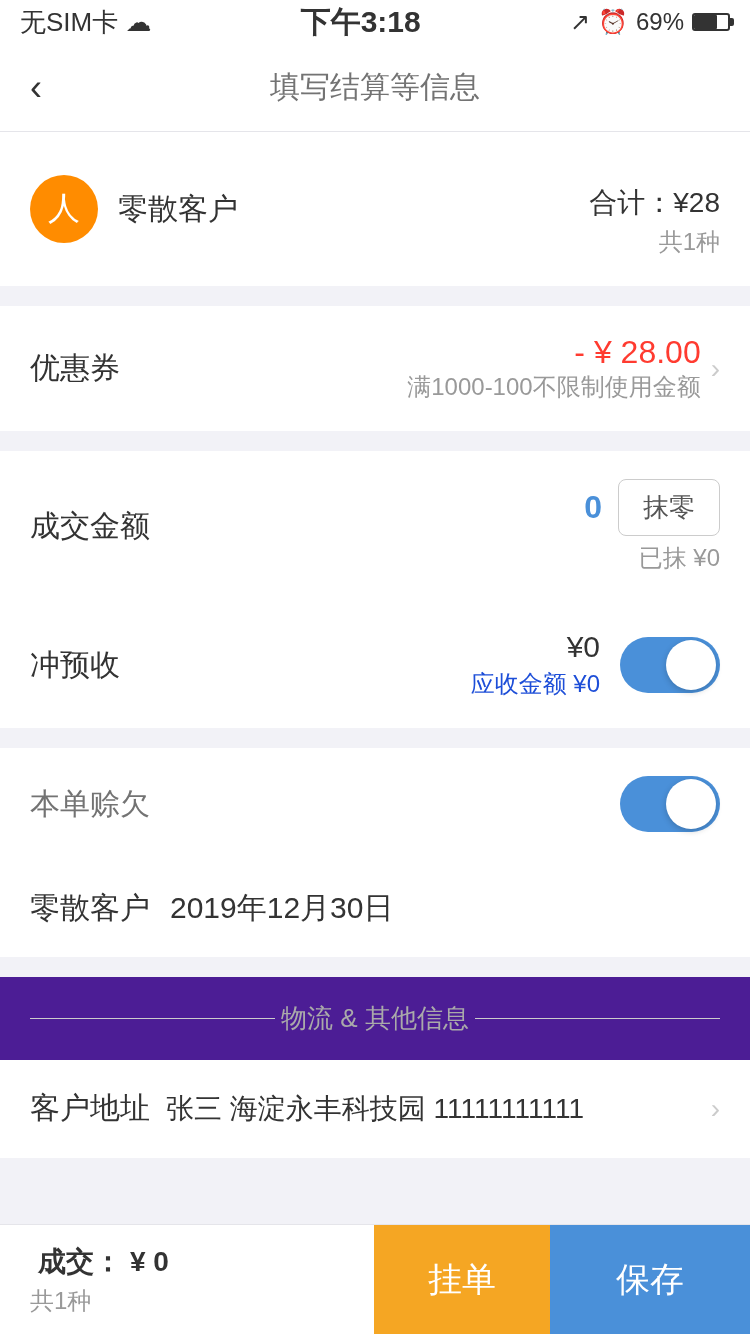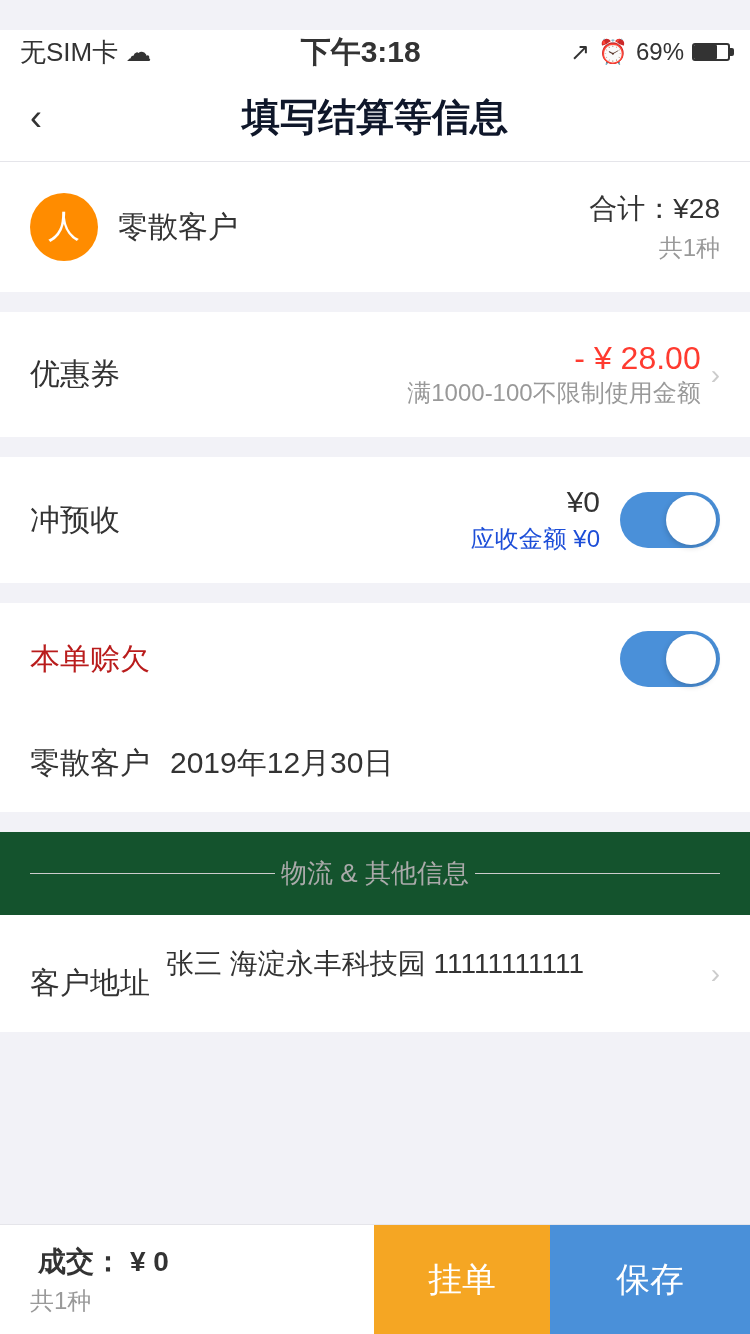"无SIM卡 ☁" .status-bar { margin-top: 30px -> none }
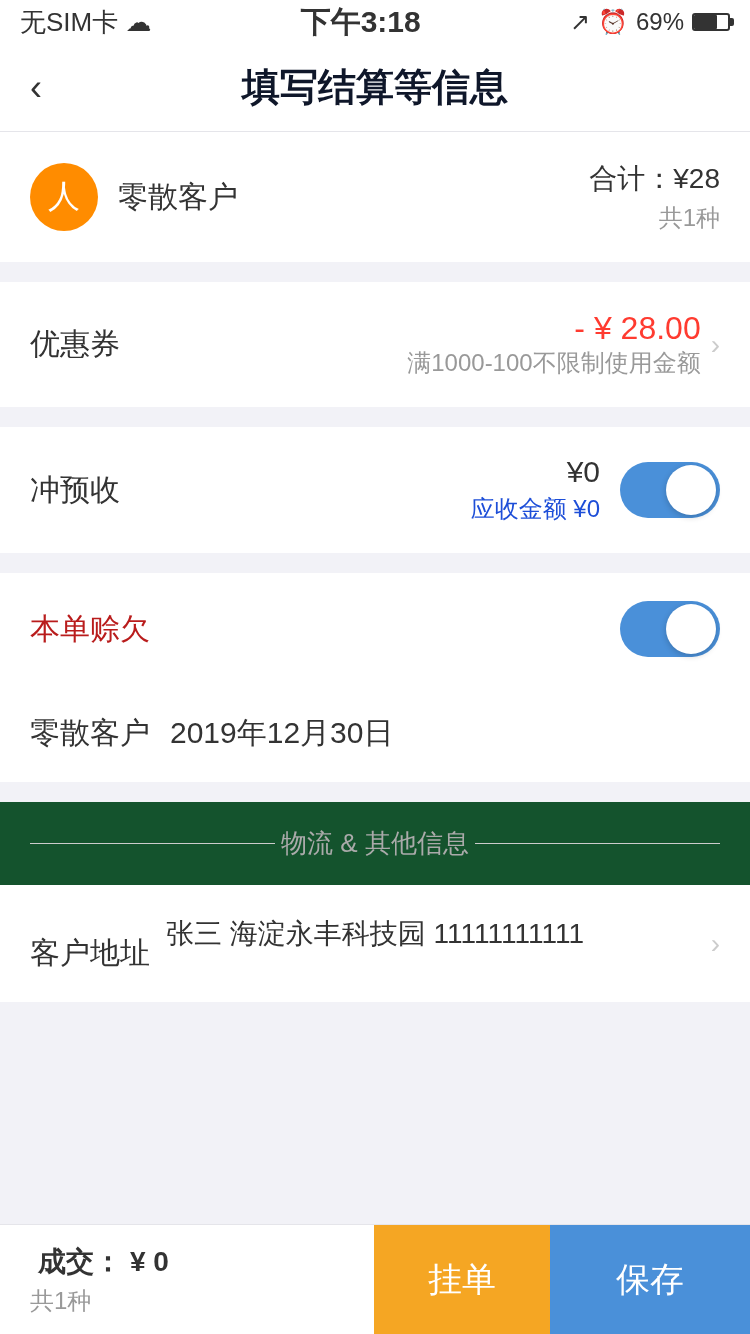"填写结算等信息" .nav-title { color: #0f172a -> #737373; font-size: 38px -> 30px; font-weight: 700 -> 400 }
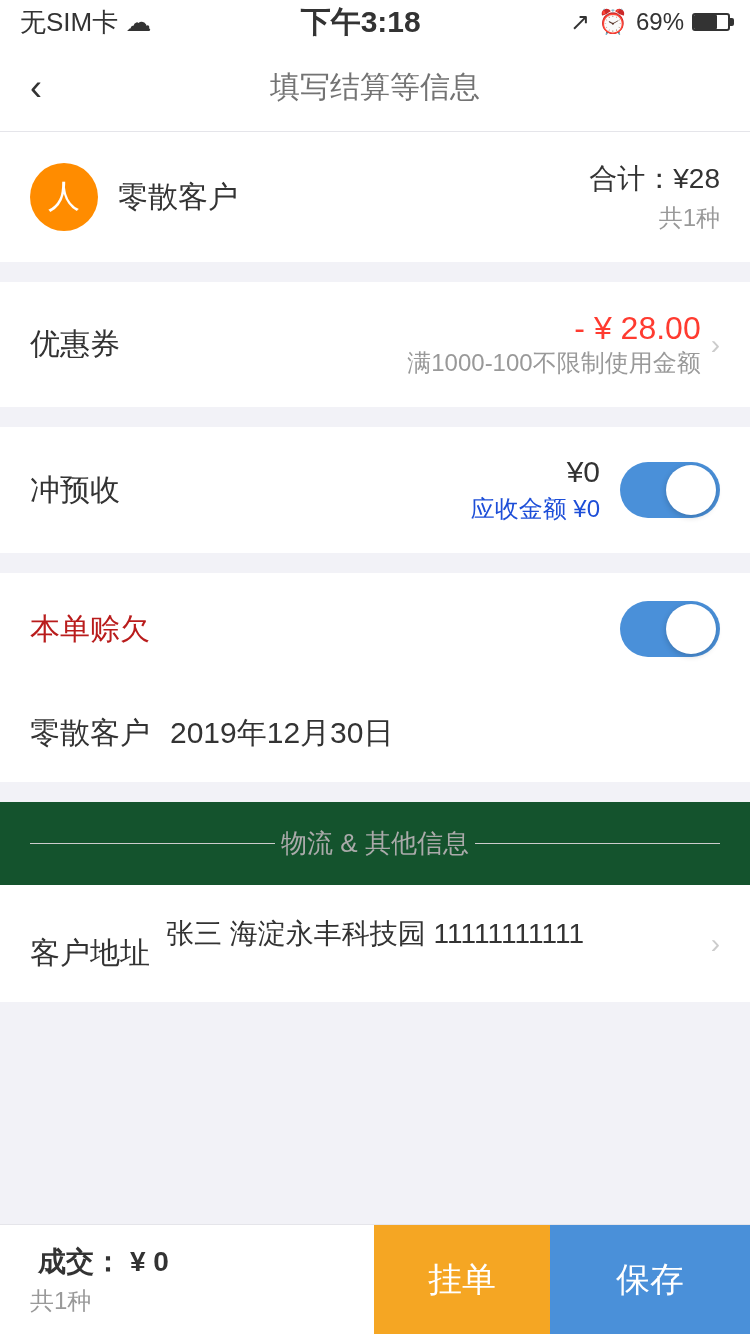"合计：¥28" .customer-right { margin-top: none -> 24px }
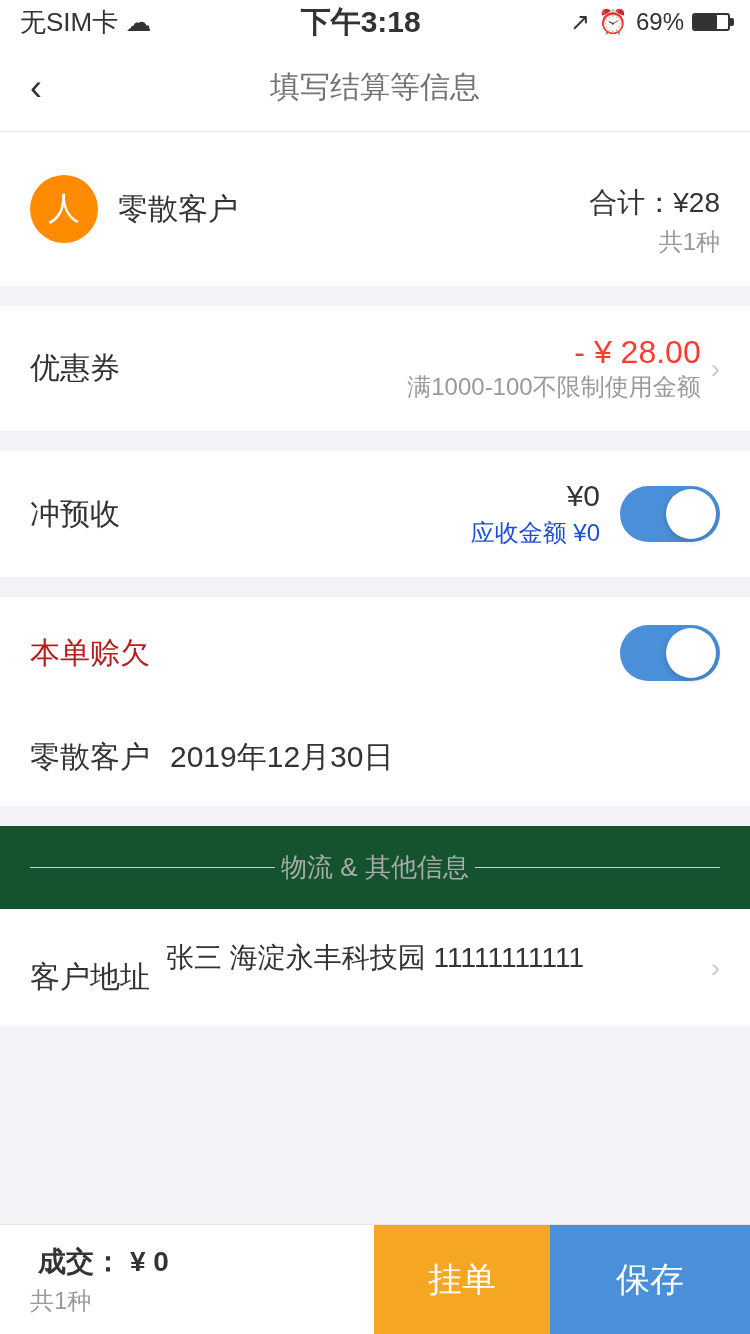"成交金额" div.deal-row { html: none -> <div> <span>成交金额</span> <div> <div> <span>0</span> <button>抹零</button> </div> <div>已抹 ¥0</div> </div> </div> }
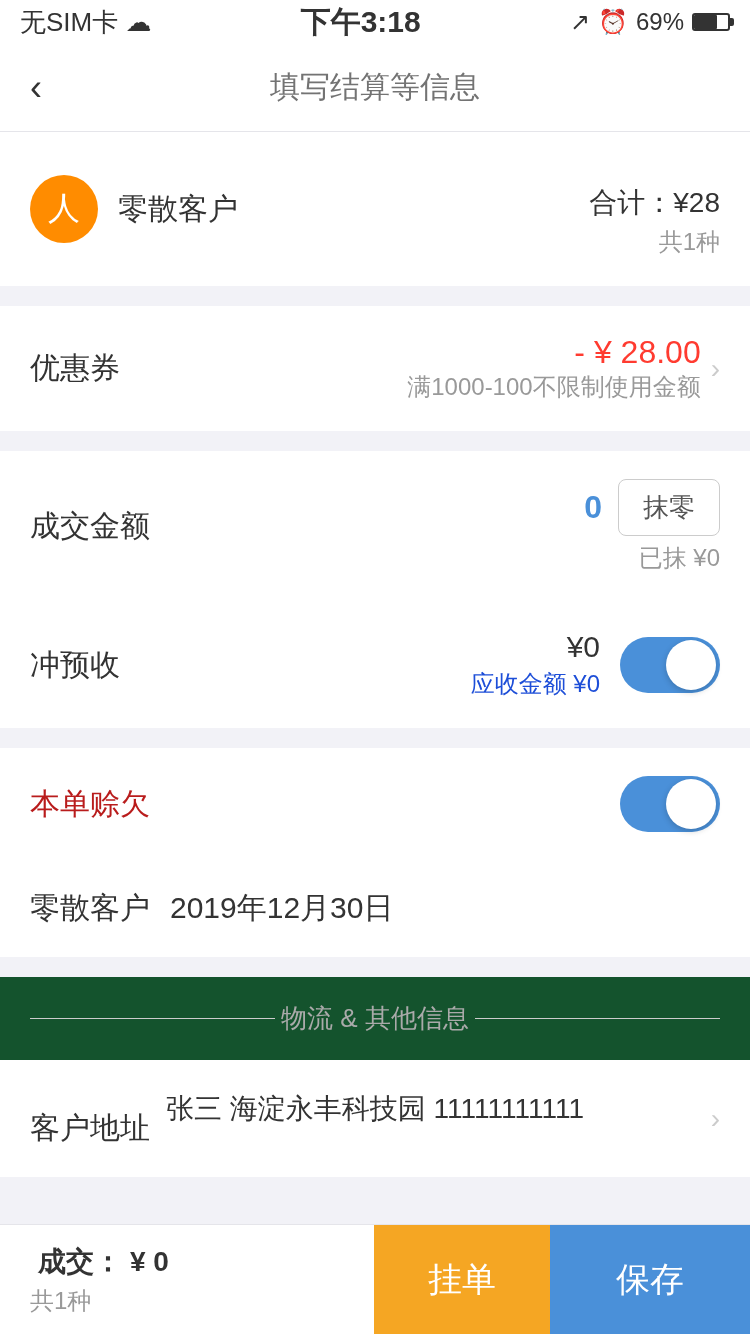"本单赊欠" .credit-label { color: #b91c1c -> #737373 }
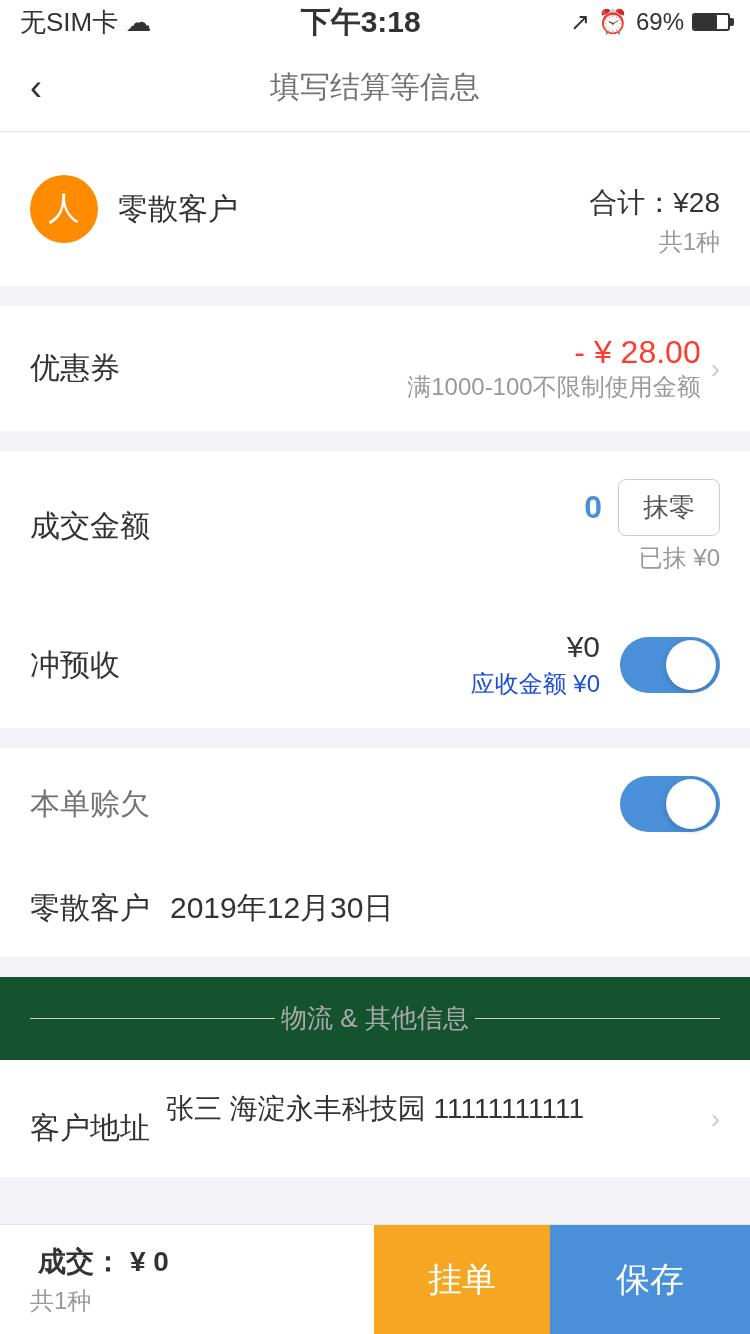"物流 & 其他信息" .logistics-header { background: #14532d -> #4c1d95 }
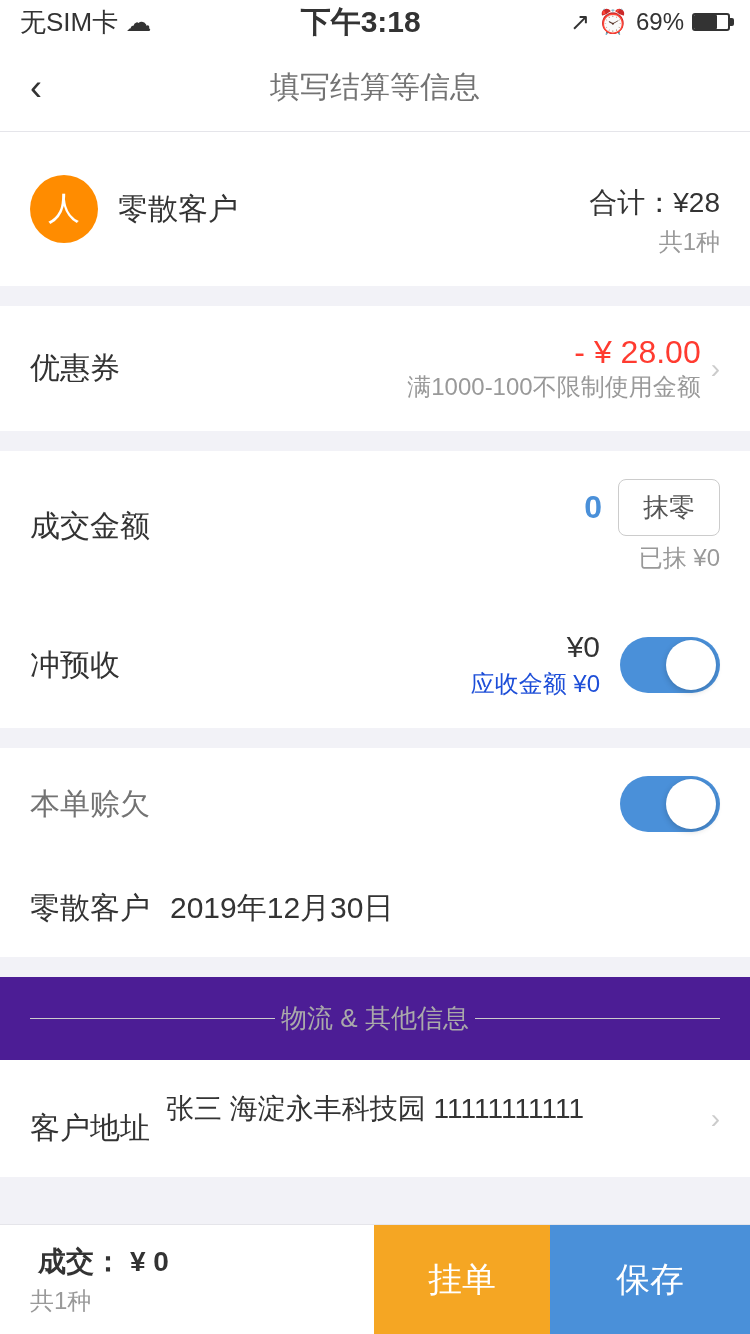"客户地址" .address-key { margin-top: 20px -> none }
